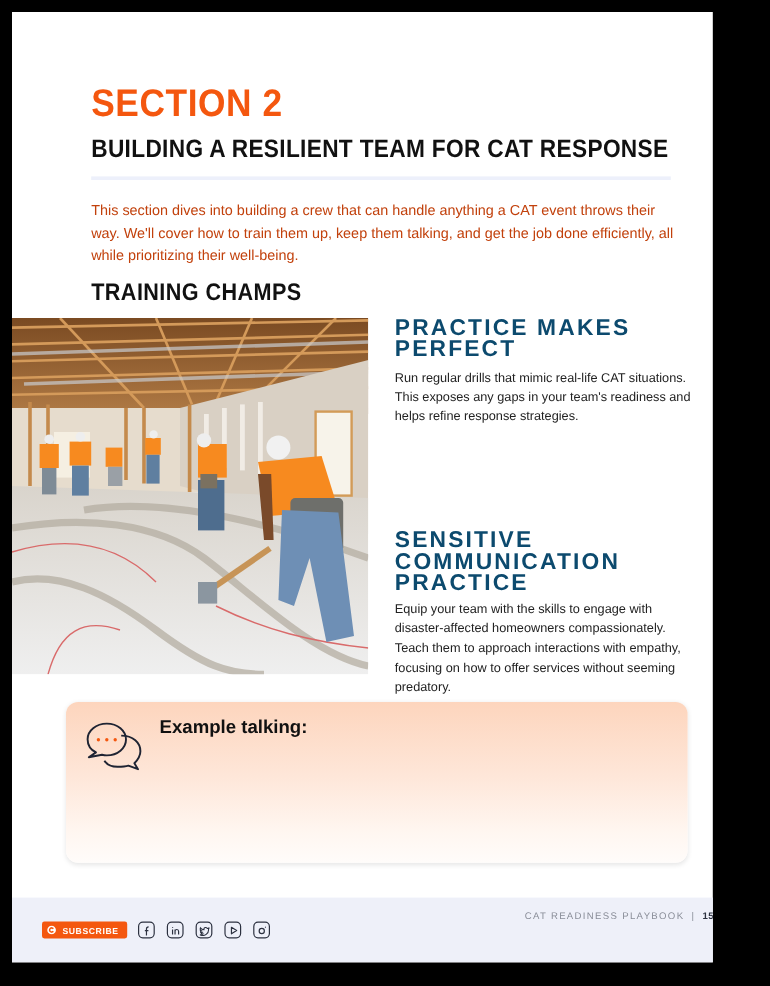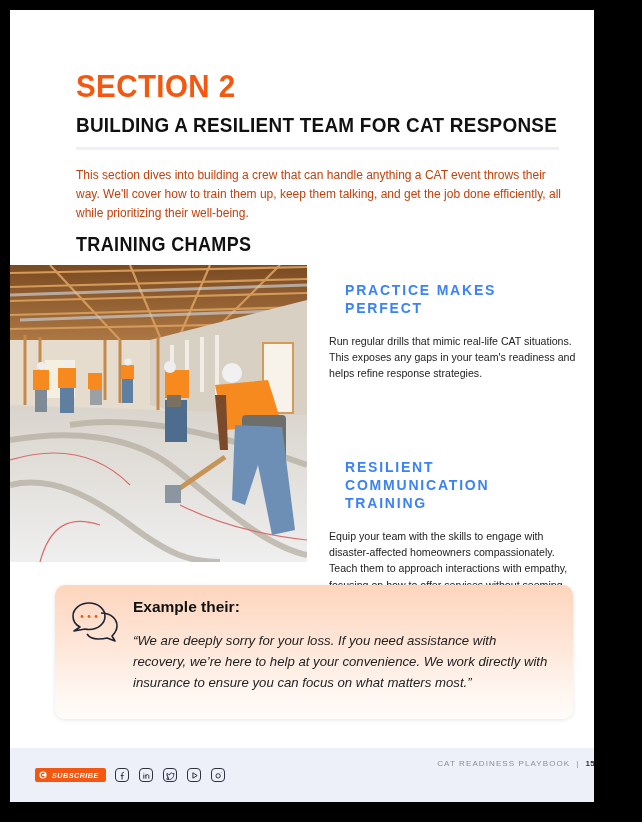"PRACTICE MAKES PERFECT" .col h3 { color: #3b82f6 -> #0c4a6e; font-size: 14px -> 19px; margin: 16px -> 0 }
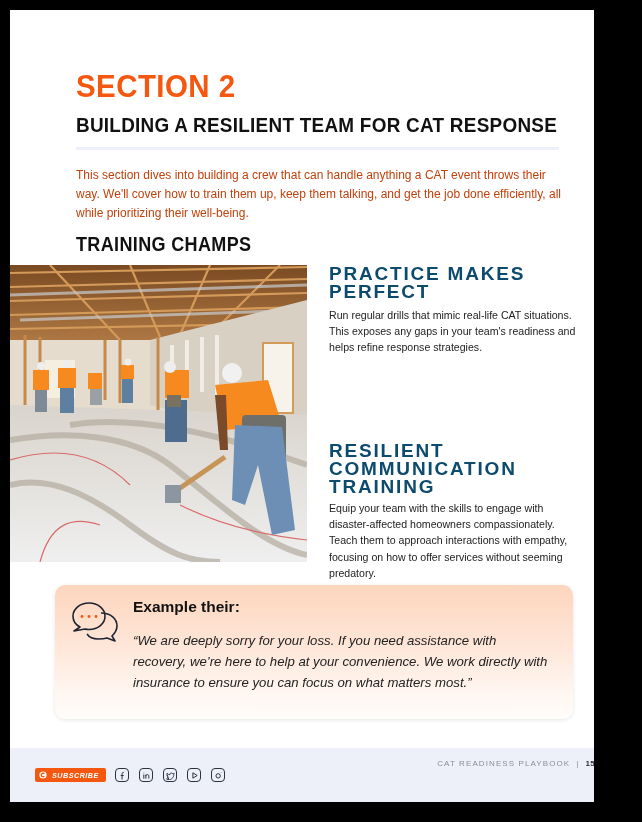"RESILIENT COMMUNICATION TRAINING" h3 { text: RESILIENT COMMUNICATION TRAINING -> SENSITIVE COMMUNICATION PRACTICE }
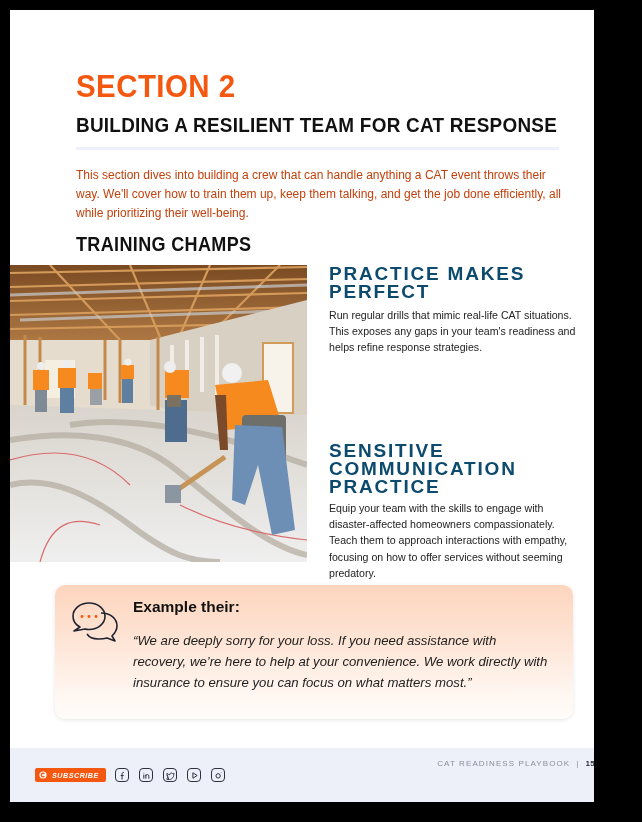"Example their:" div.callout-title { text: their -> talking }
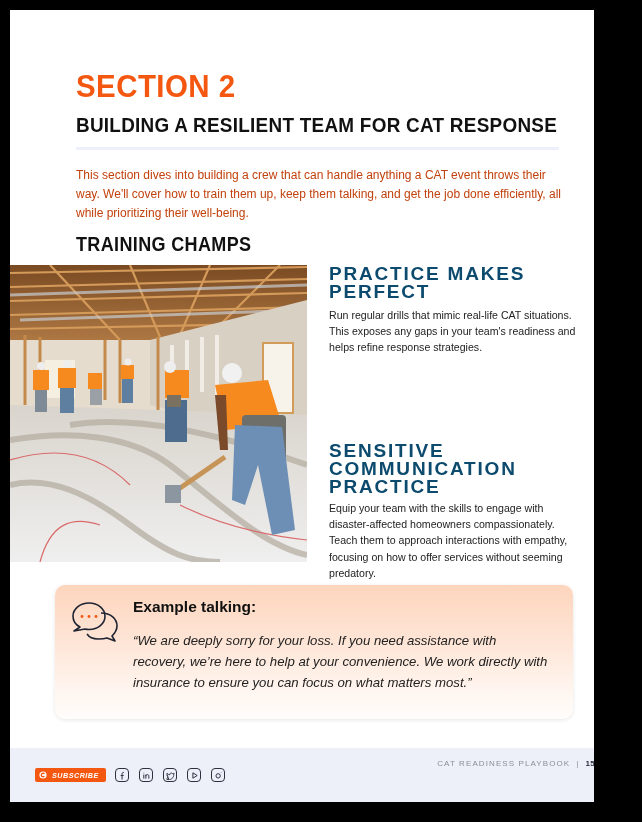"“We are deeply sorry for" div.callout-quote { html: <div>“We are deeply sorry for your loss. If you need assistance with recovery, we’re here to help at your convenience. We work directly with insurance to ensure you can focus on what matters most.”</div> -> none }
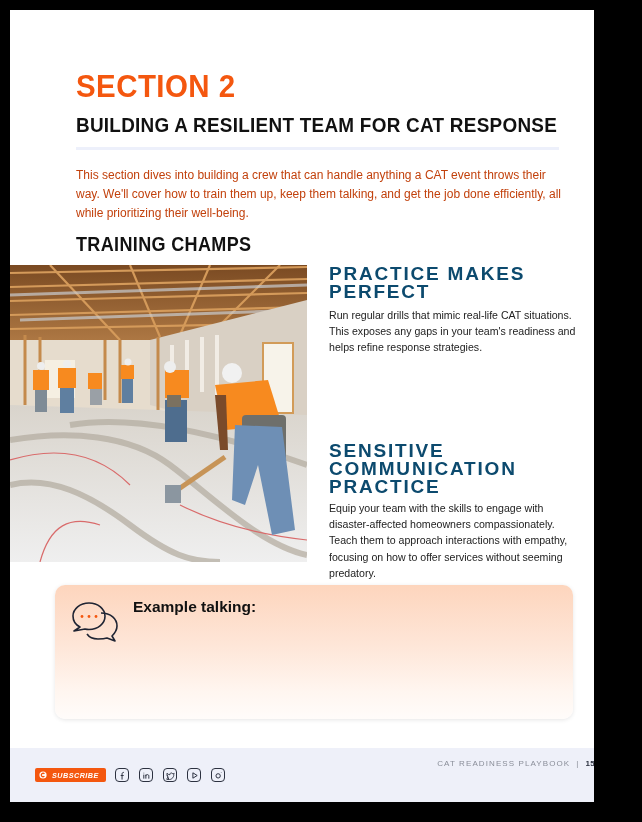"SUBSCRIBE" .subscribe { font-style: italic -> none }
